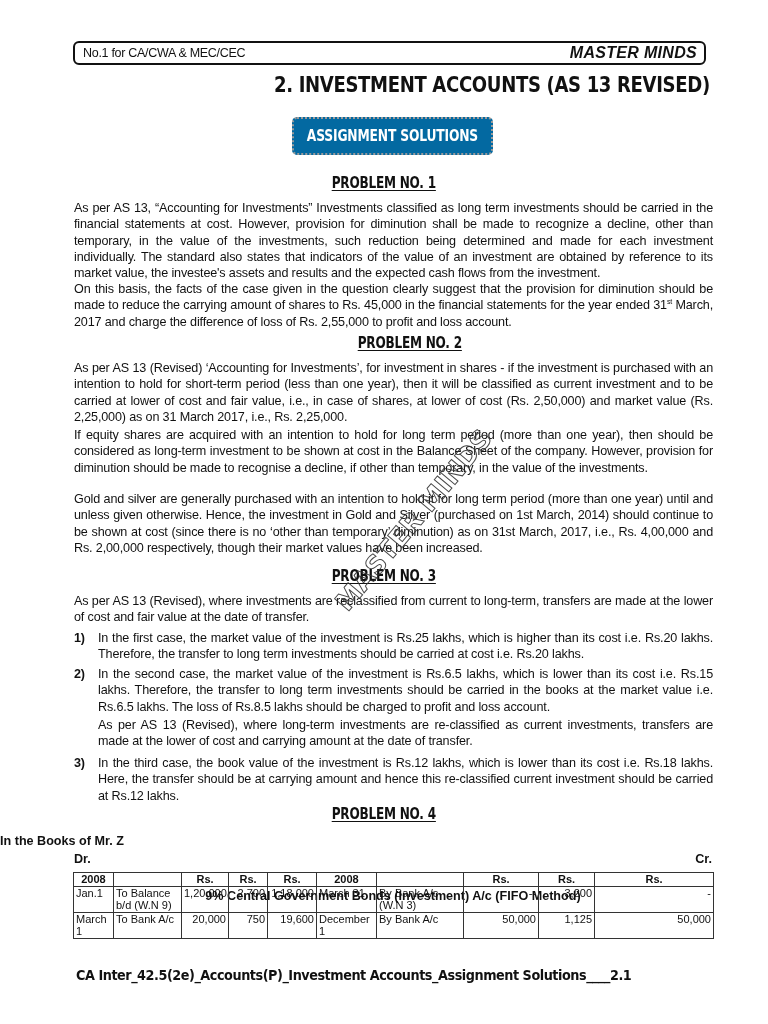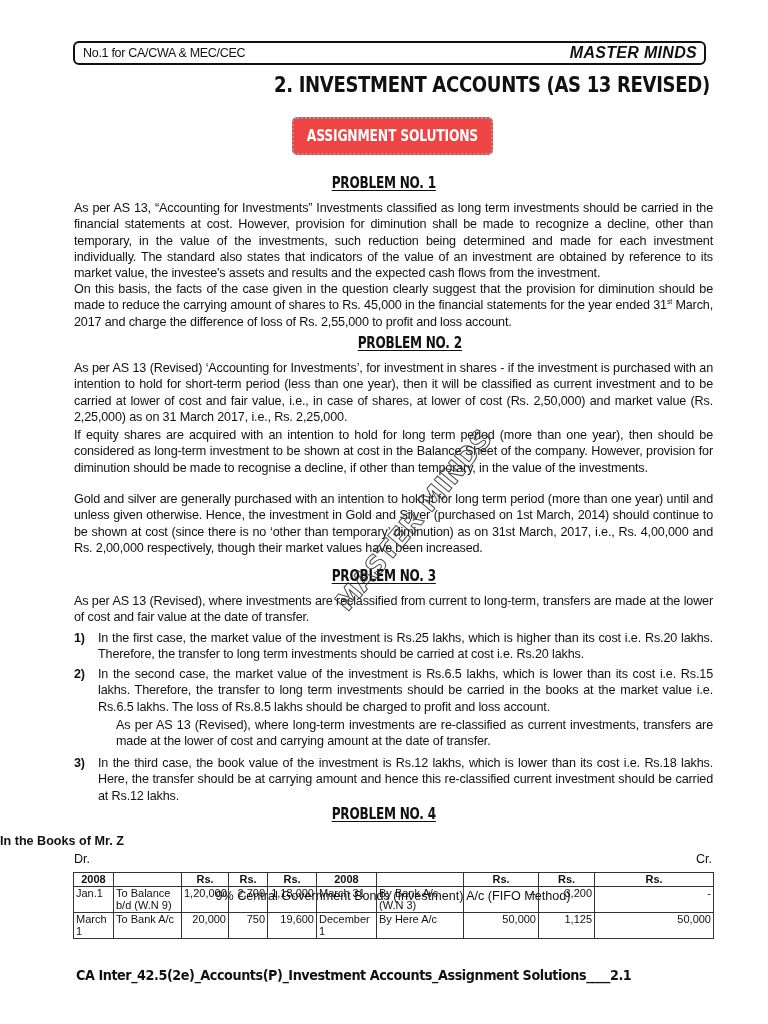"ASSIGNMENT SOLUTIONS" .badge { background: #ef4444 -> #0369a1 }
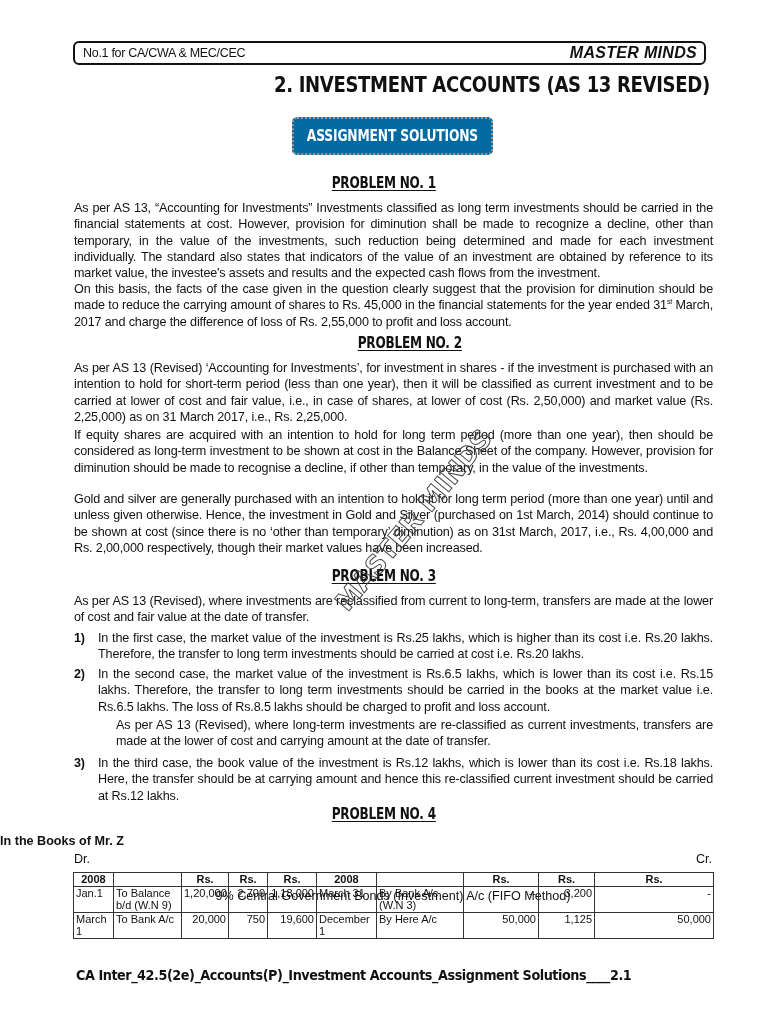"As per AS 13 (Revised), where long-term" .li.plain .txt { margin-left: 42px -> 24px }
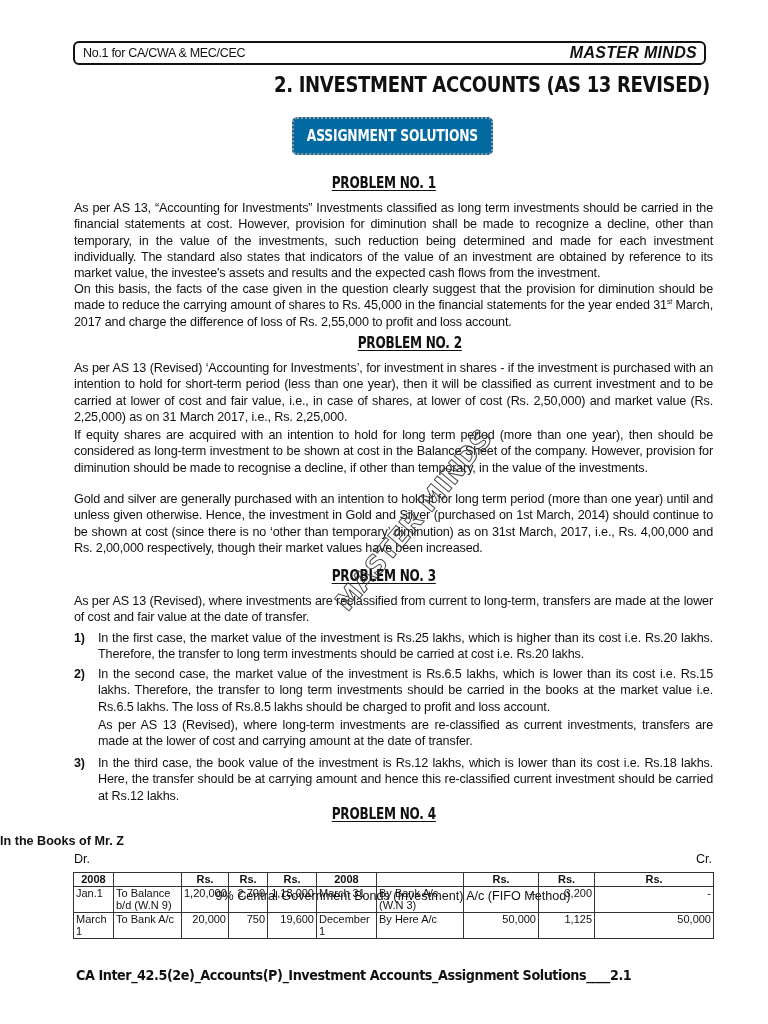"Dr." .acct-row { font-weight: normal -> bold }
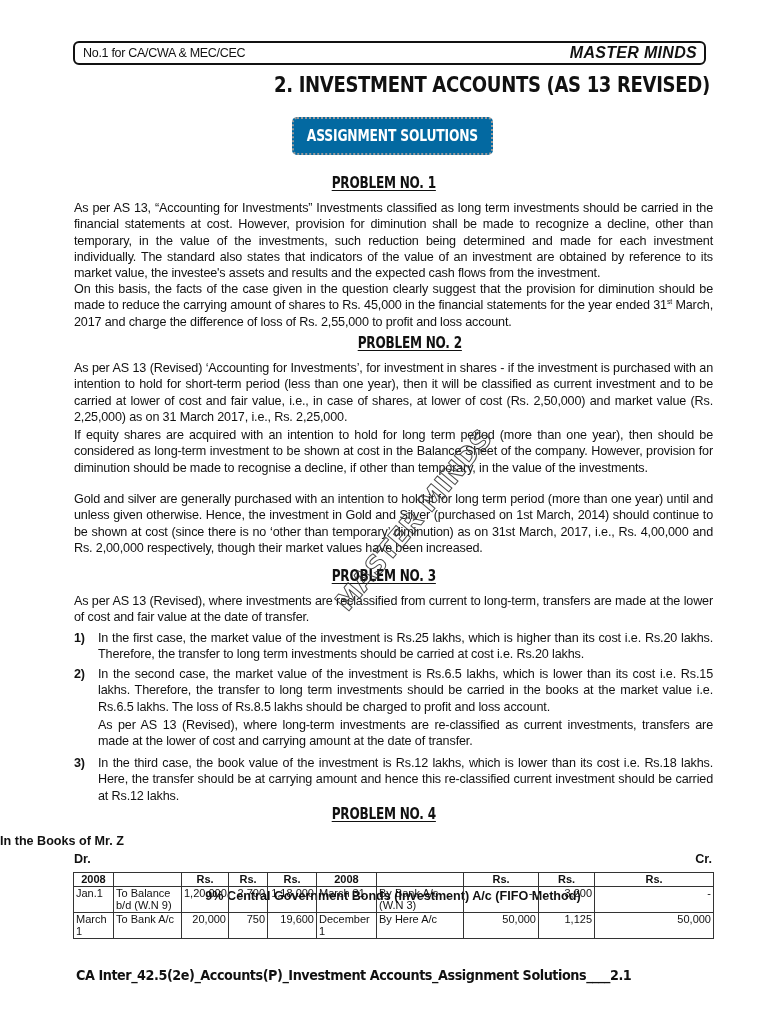"By Here A/c" td { text: Here -> Bank }
